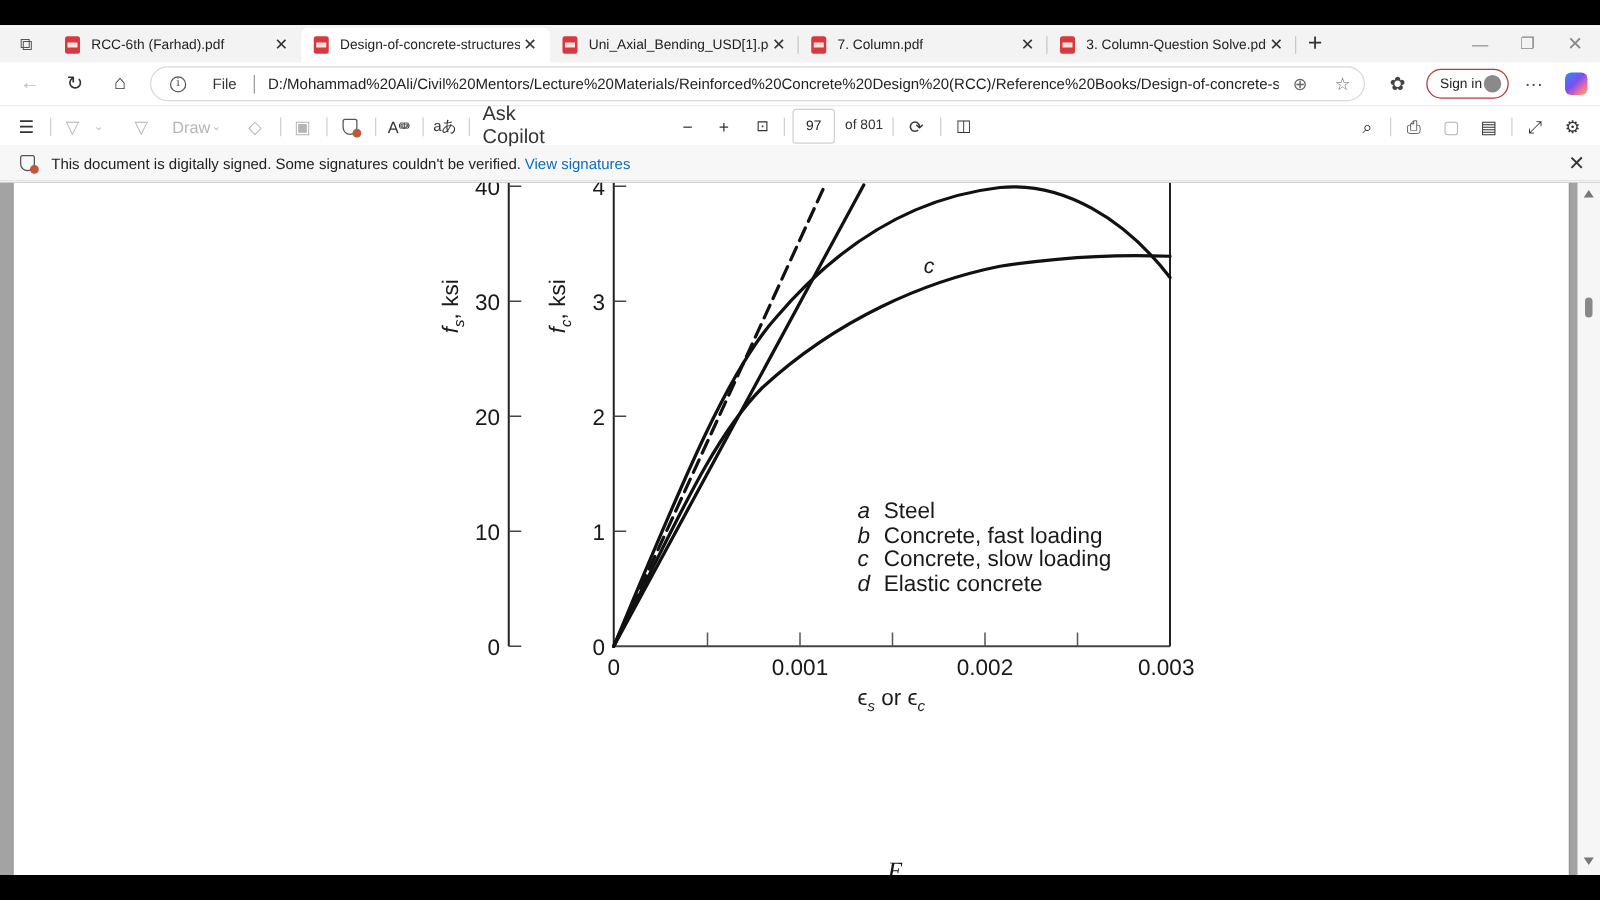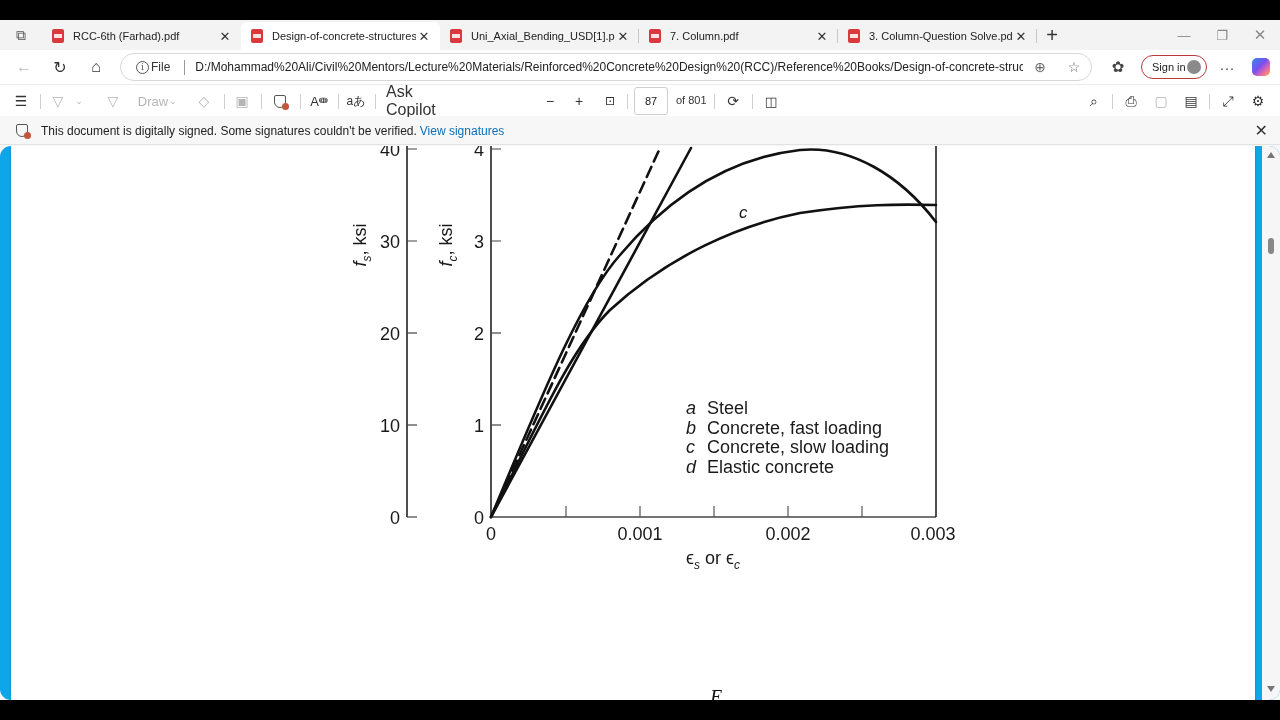"File" .file-lbl { margin-left: 2px -> 21px }
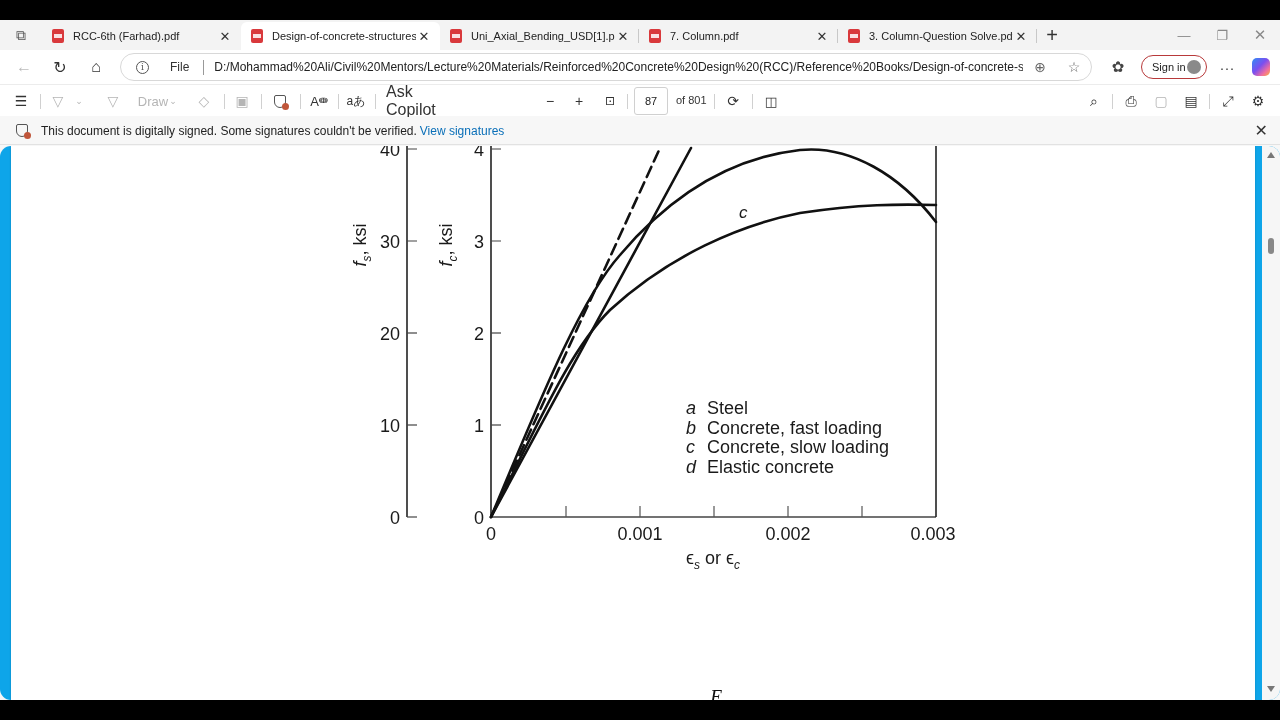"87" div.page-box { text: 87 -> 97 }
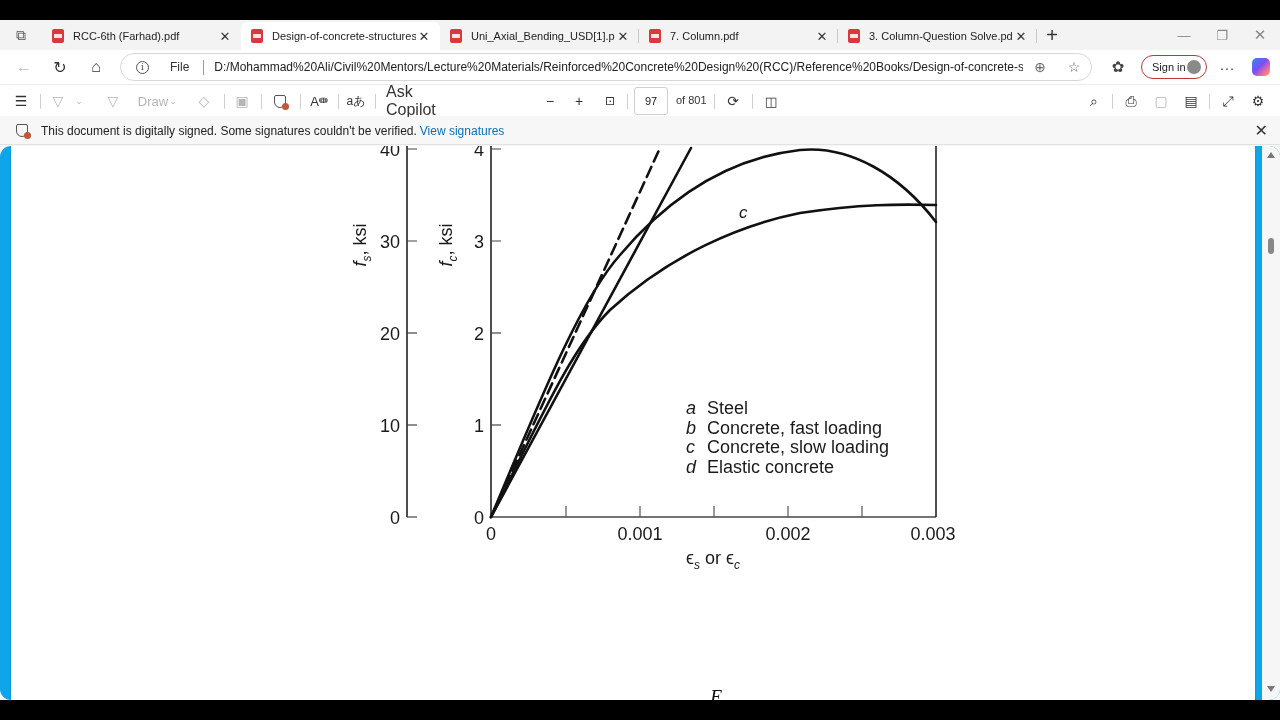"40" .viewport { background: #0ea5e9 -> #a3a3a3; border-radius: 11px -> none }
